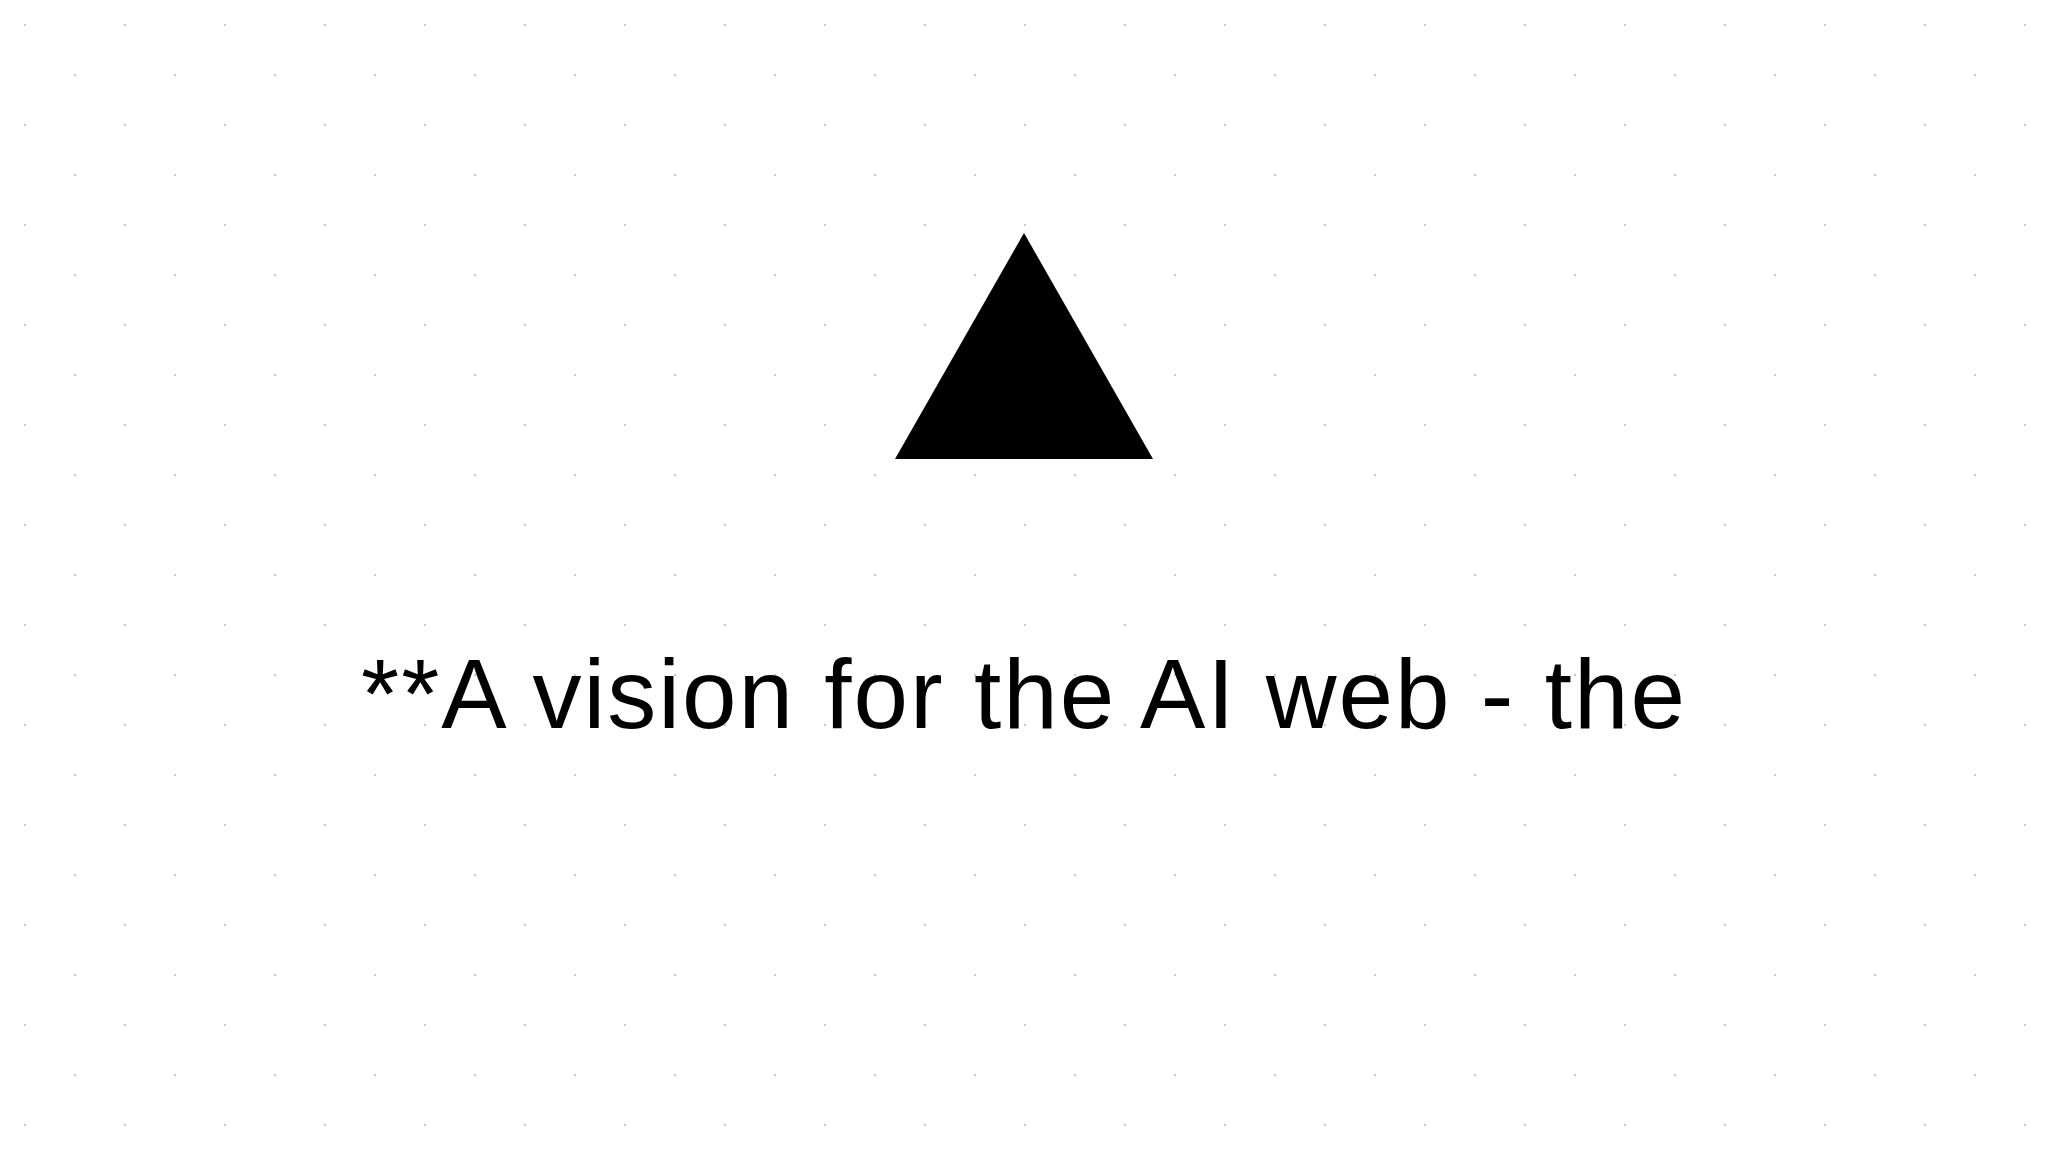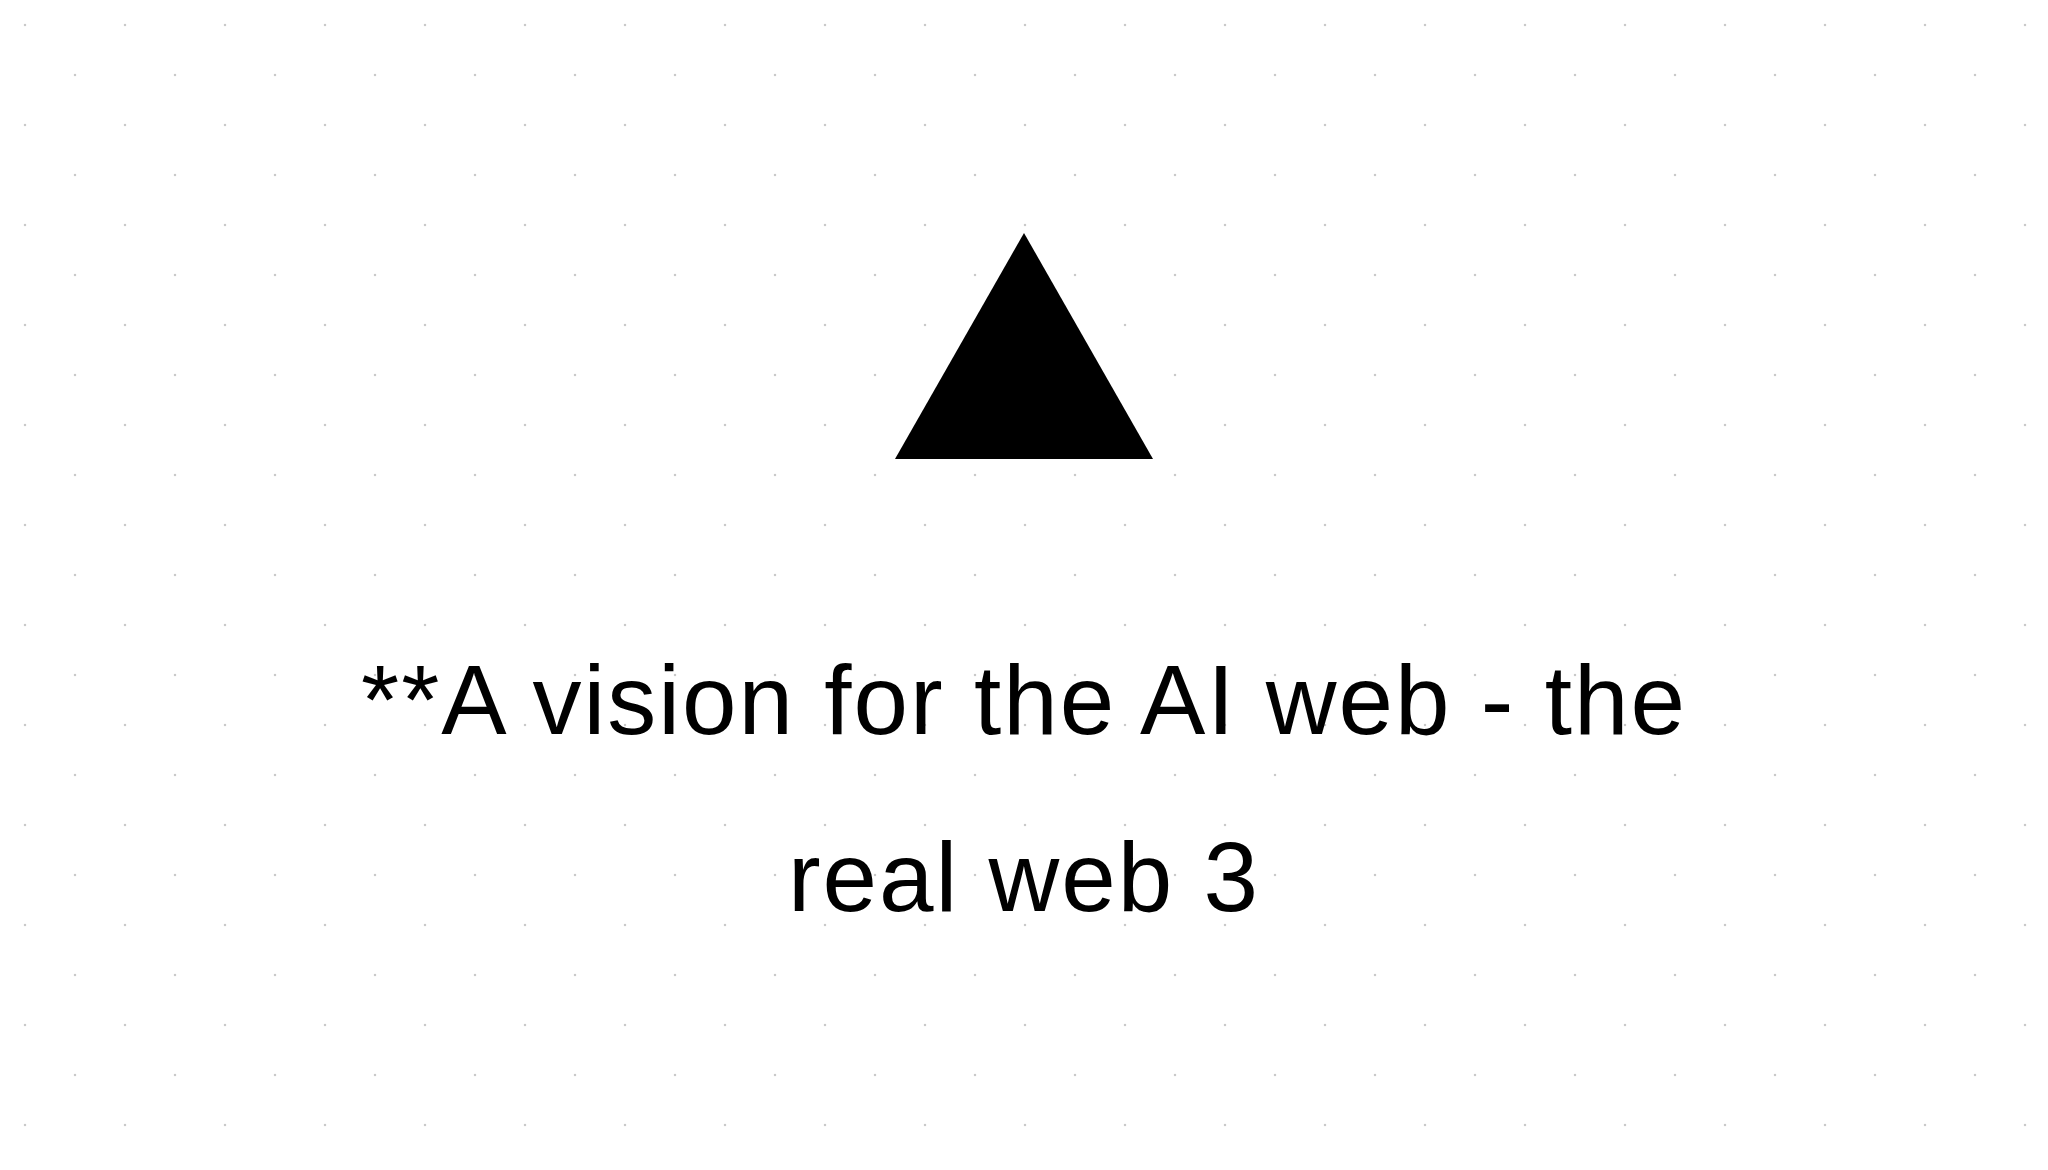"**A vision for the AI" .title { margin: 6px -> 0 }
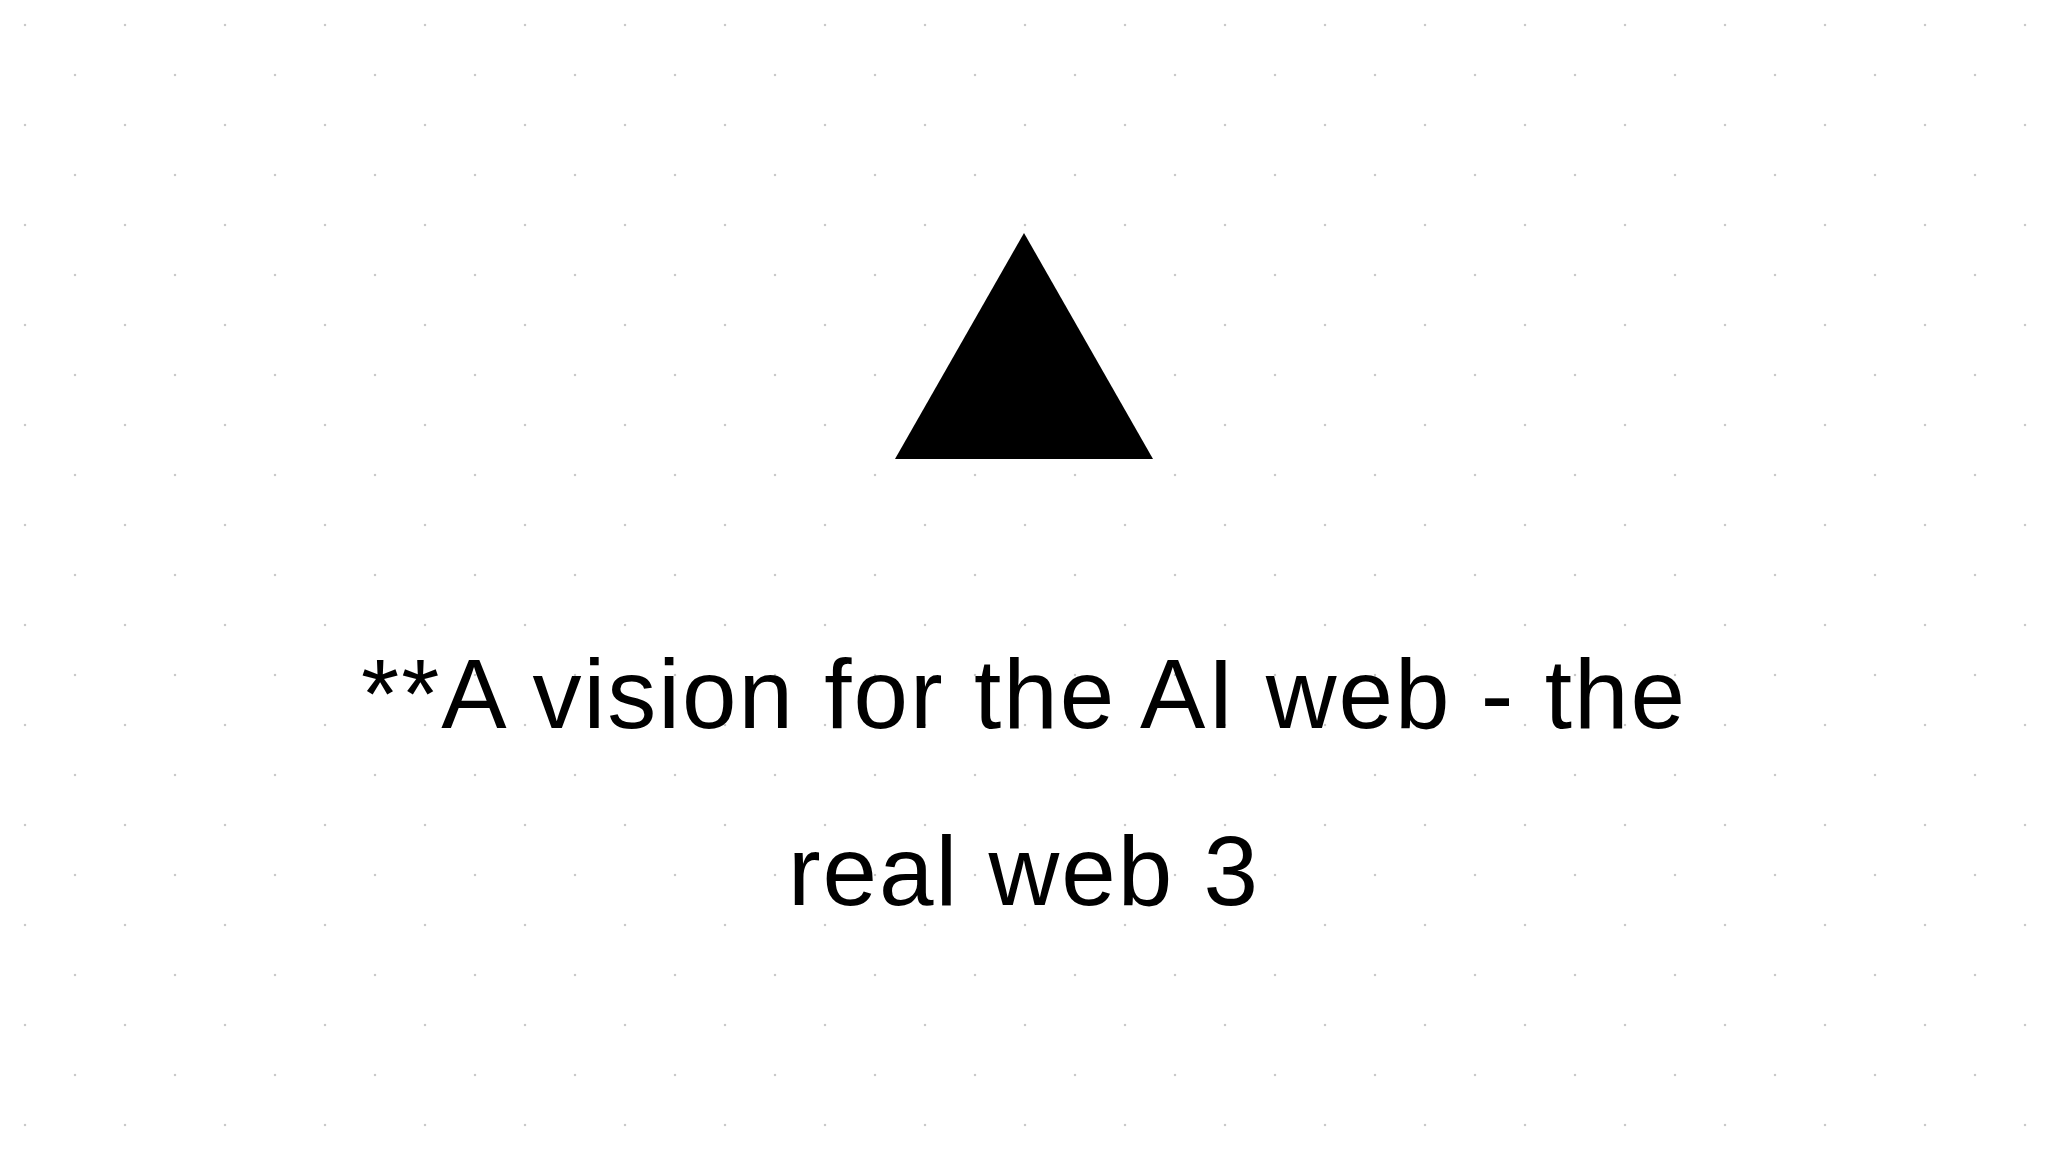"real web 3" span.line { html: <span>real web 3</span> -> none }
